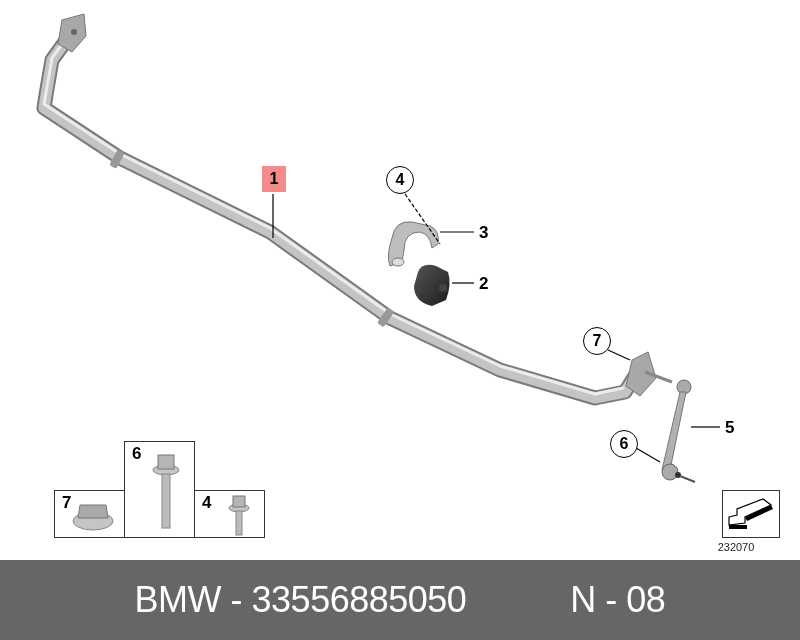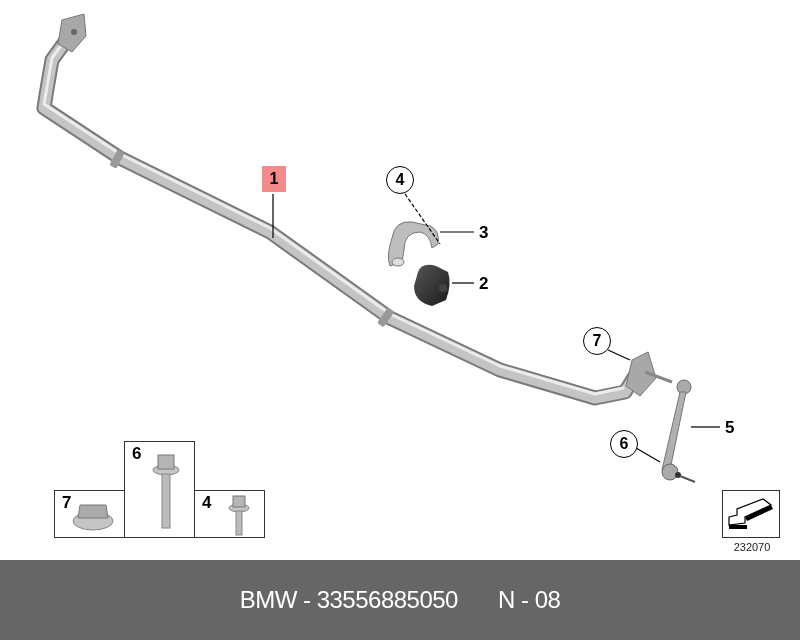"232070" #ref-num { left: 716px -> 700px }
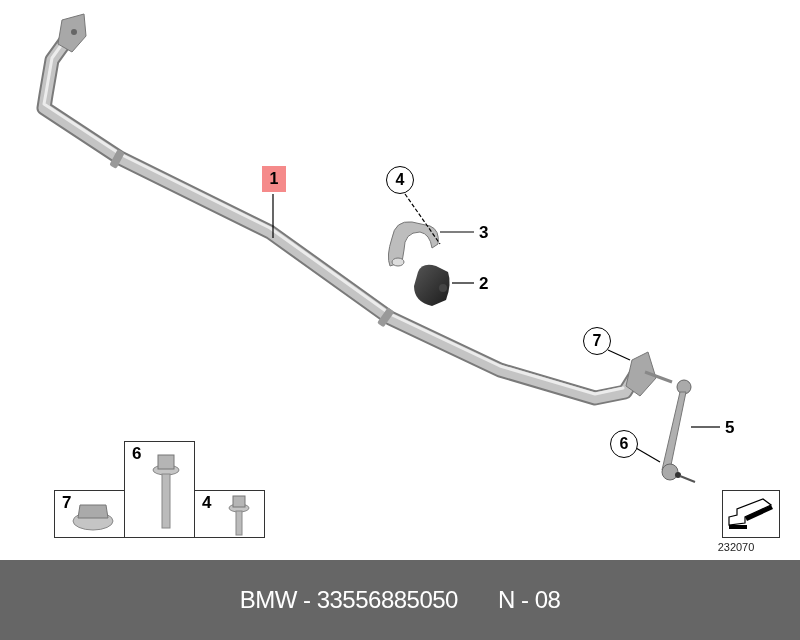"BMW - 33556885050" #footer { font-size: 24px -> 36px; gap: none -> 32px }
